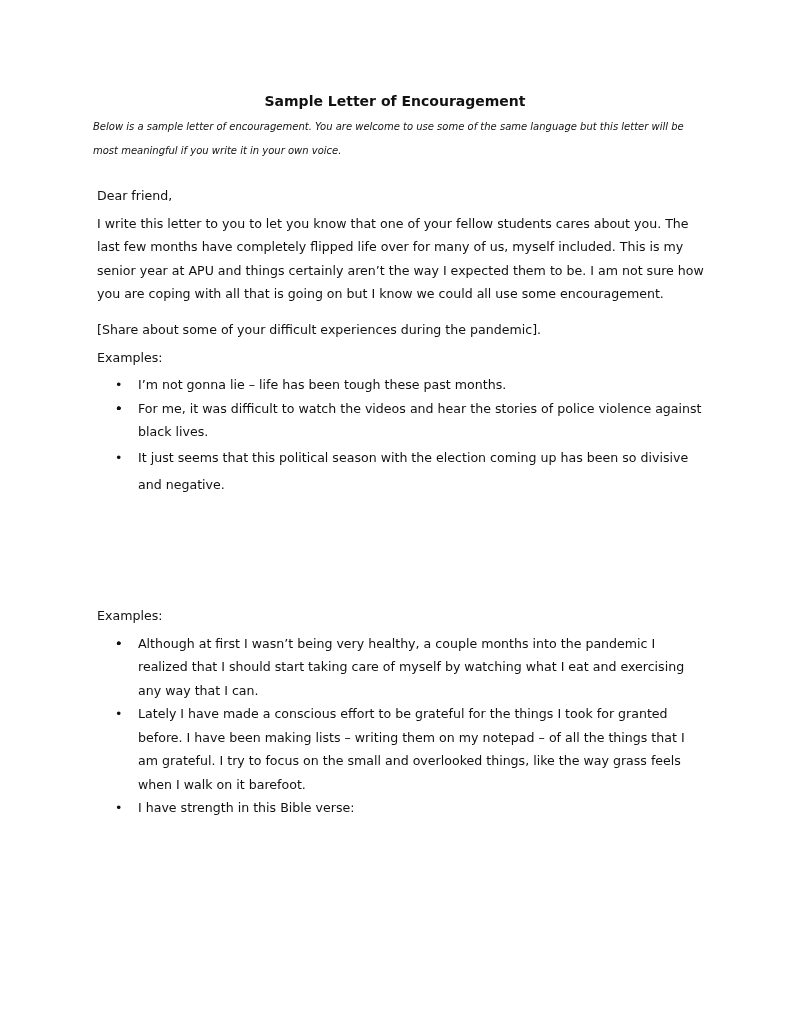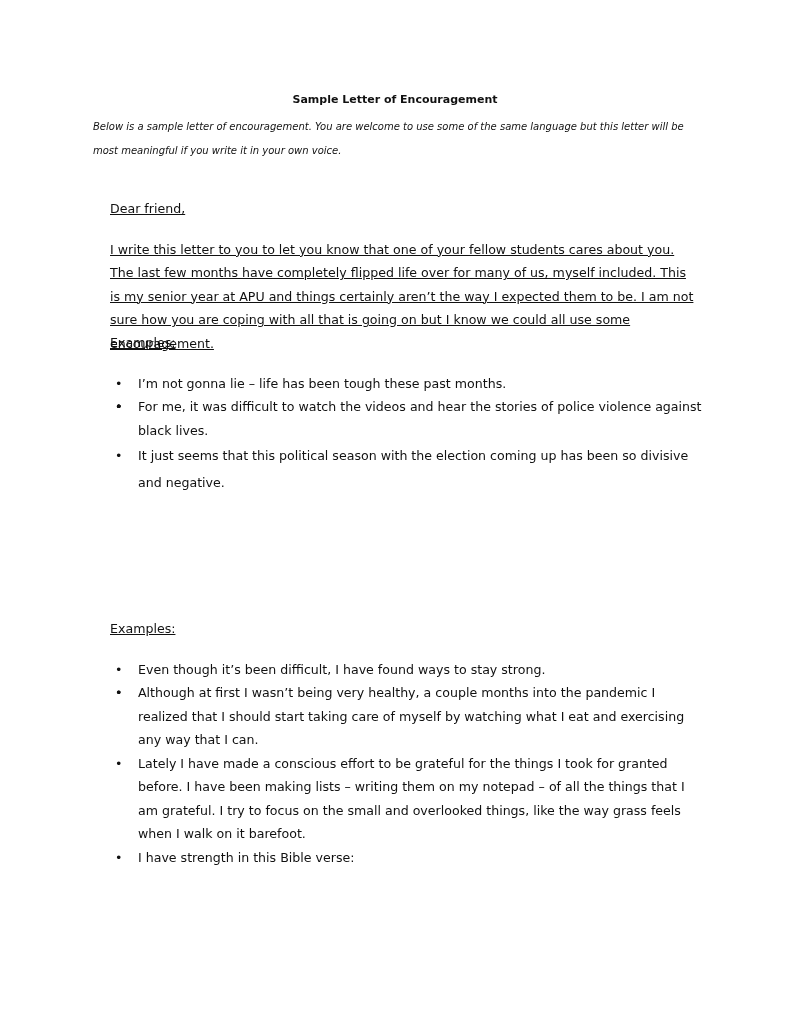"Sample Letter of Encouragement" .title { font-size: 11px -> 14px }
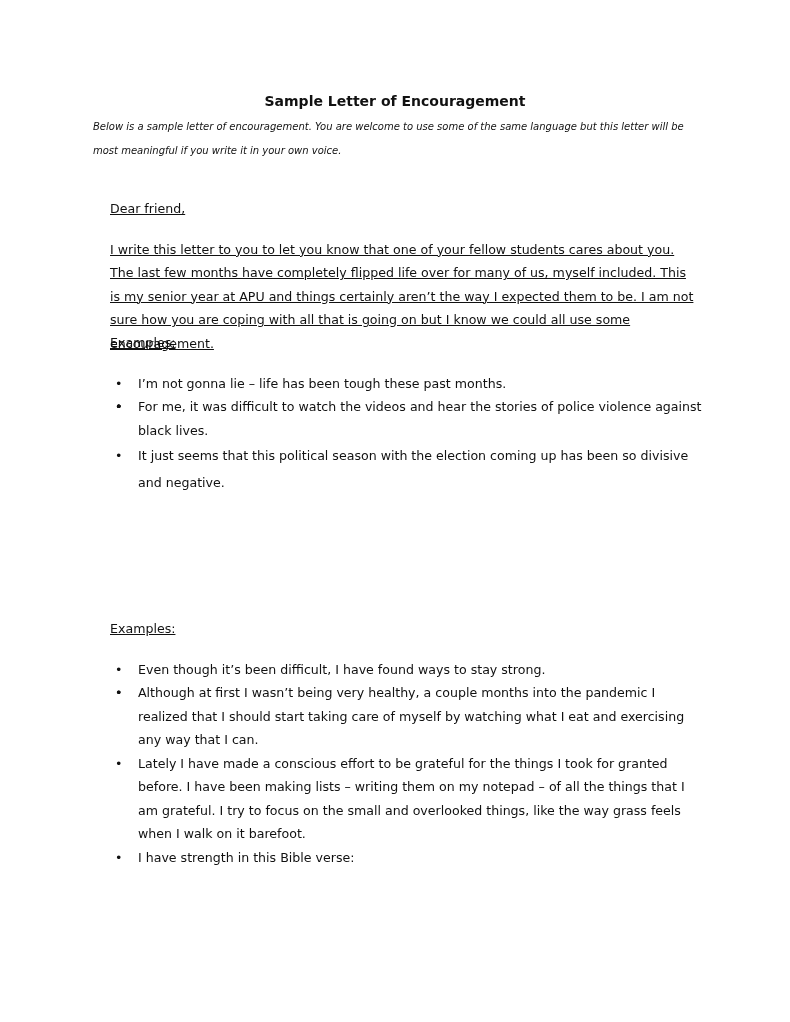"Dear friend," .p { margin: 17px -> 4px; text-decoration: underline -> none }
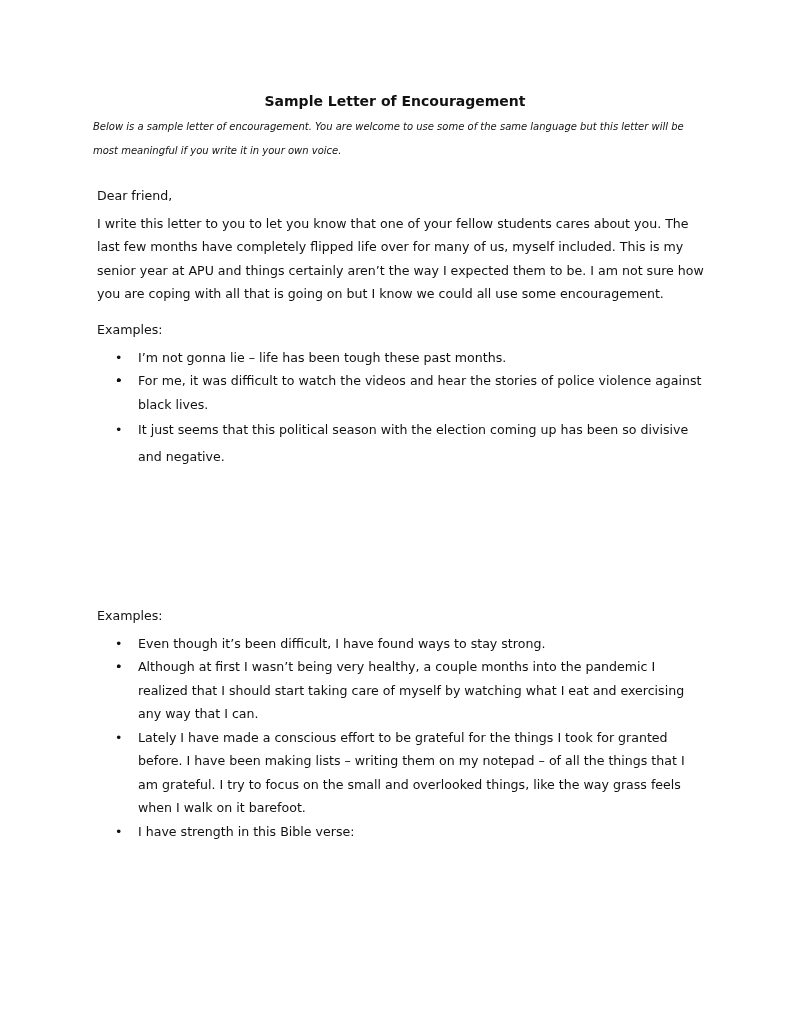"[Share about some of your" p.p { html: none -> <p>[Share about some of your difficult experiences during the pandemic].</p> }
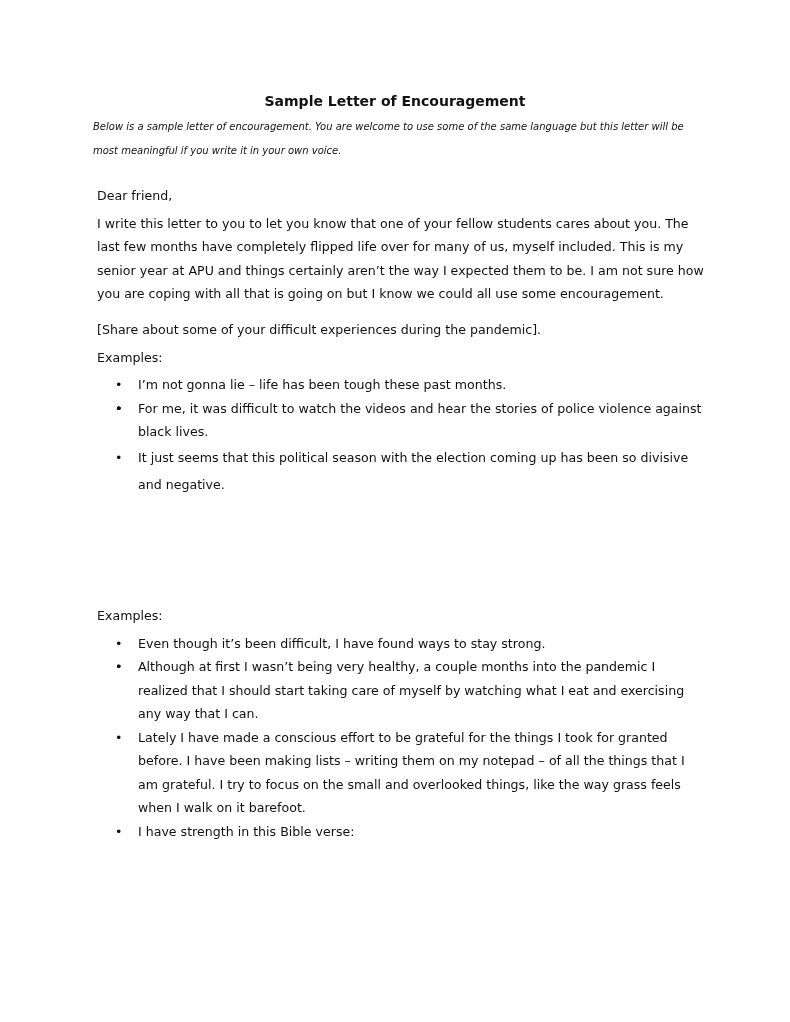"Even though it’s been difficult," span { html: <span>Even though it’s been difficult, I have found ways to stay strong.</span> -> none }
